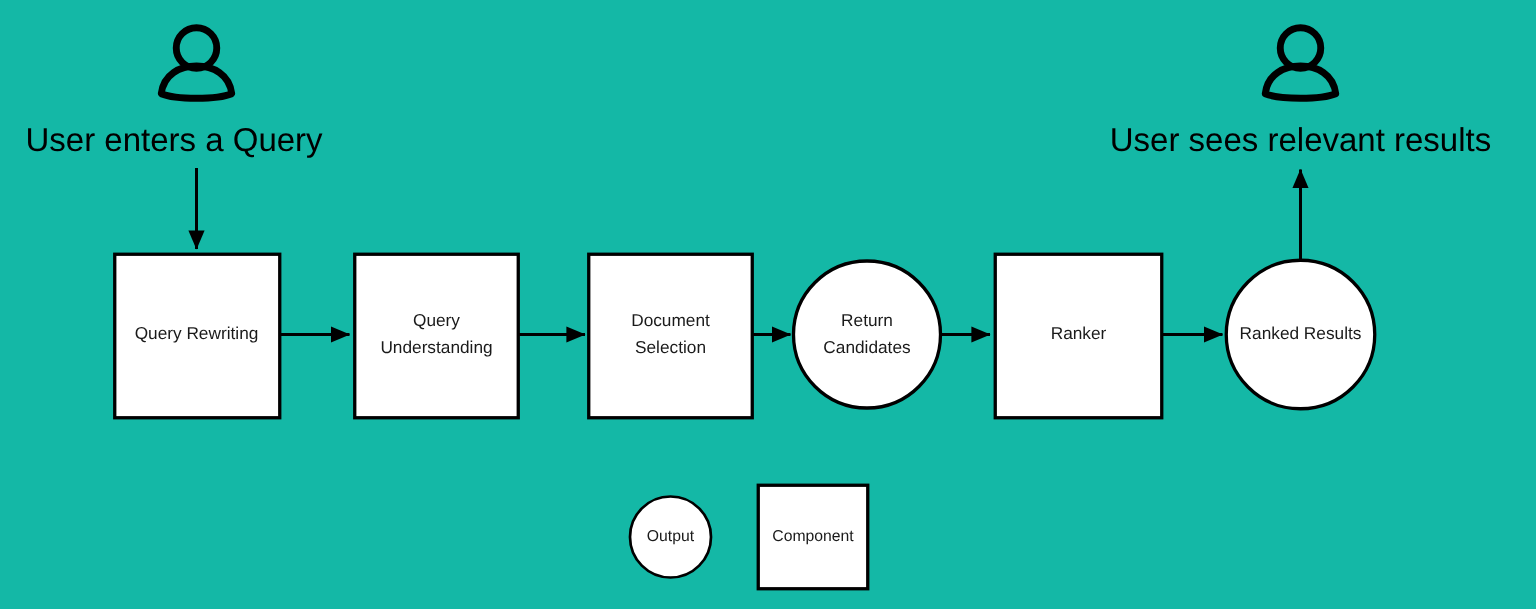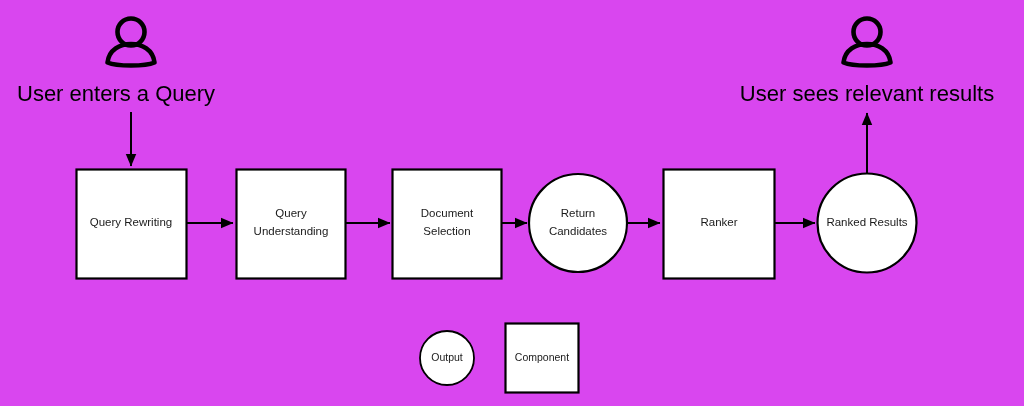"User enters a Query" #canvas { background: #d946ef -> #14b8a6 }
